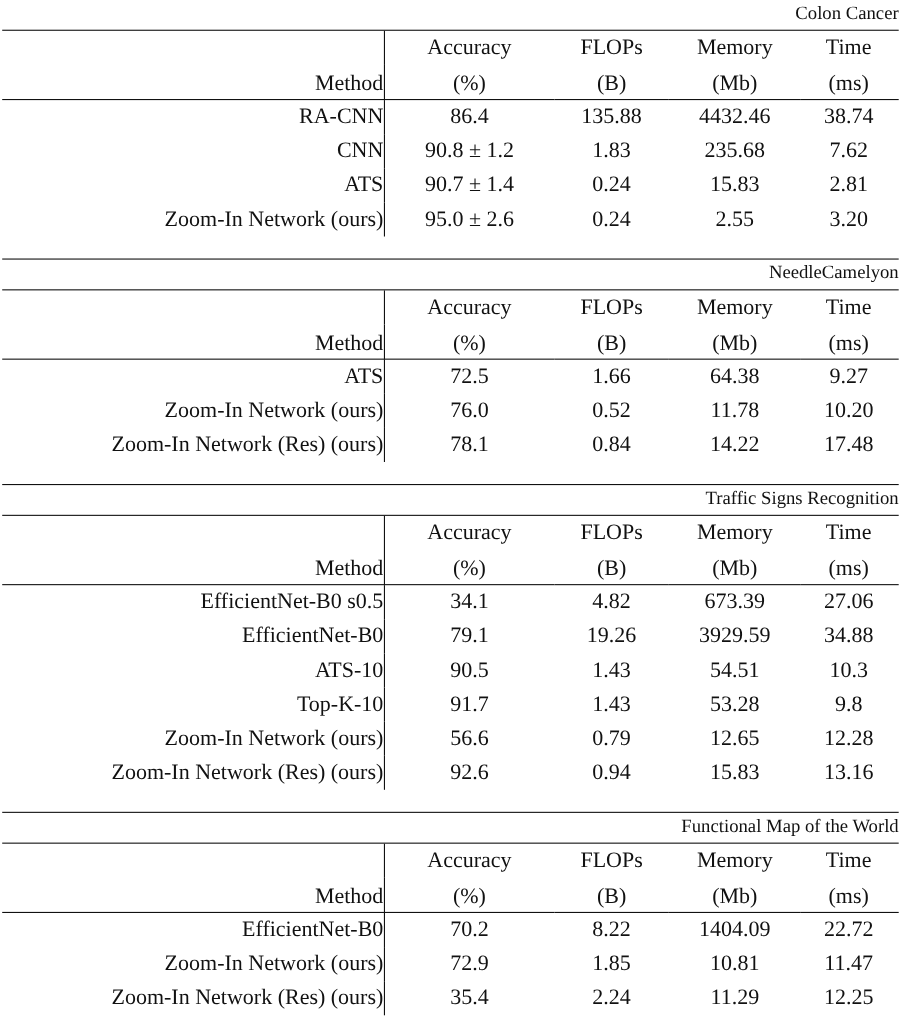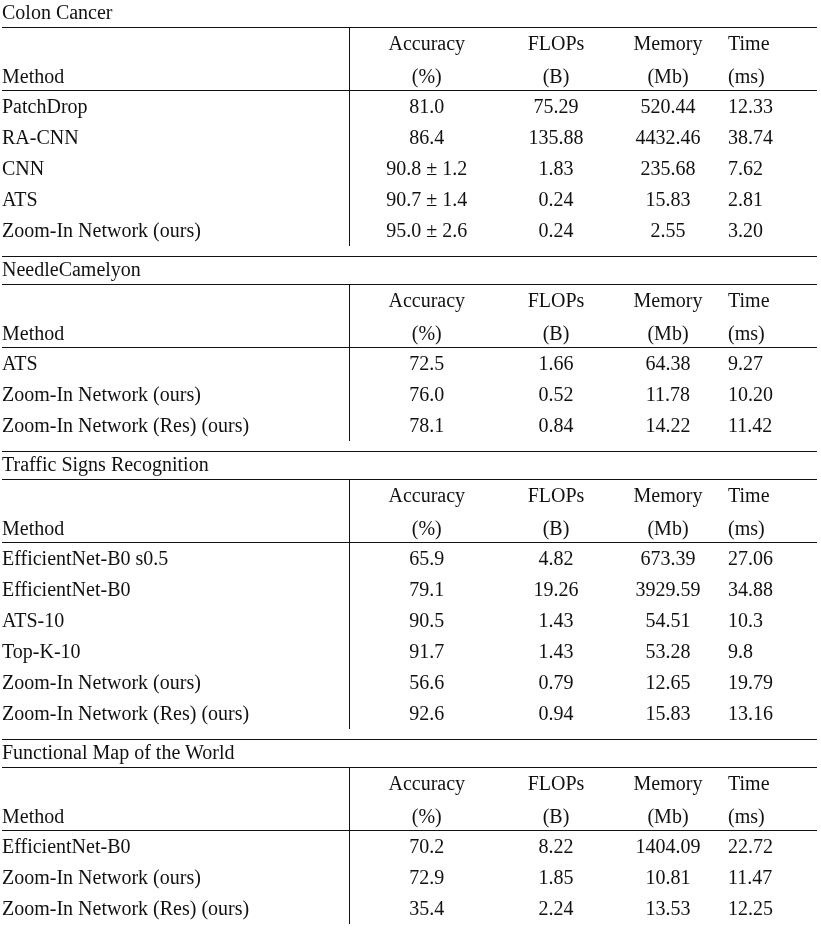"Colon Cancer" .section-title { font-size: 20px -> 17px; text-align: left -> right }
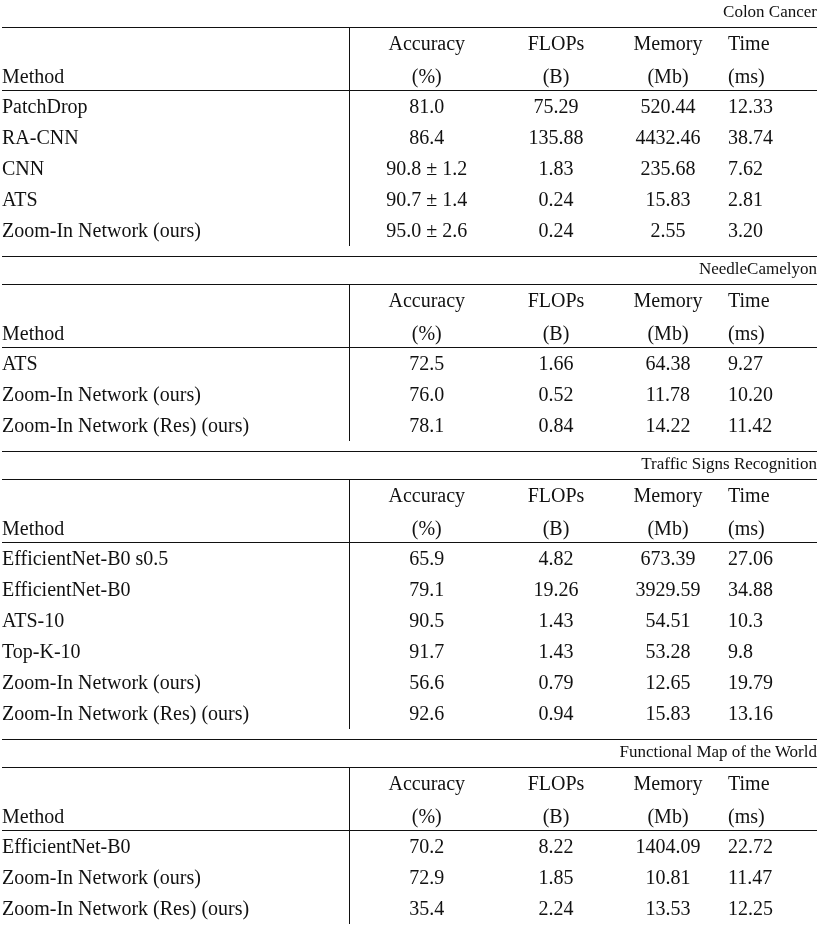"Time" .r { text-align: left -> center }
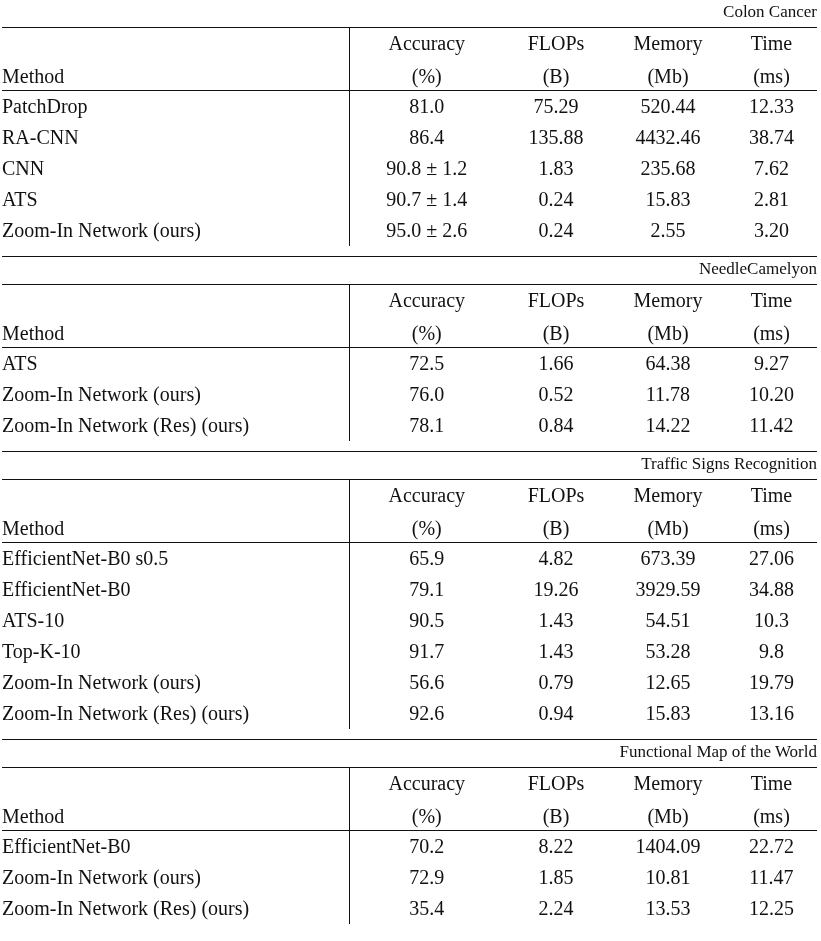"Method" .m { text-align: left -> right }
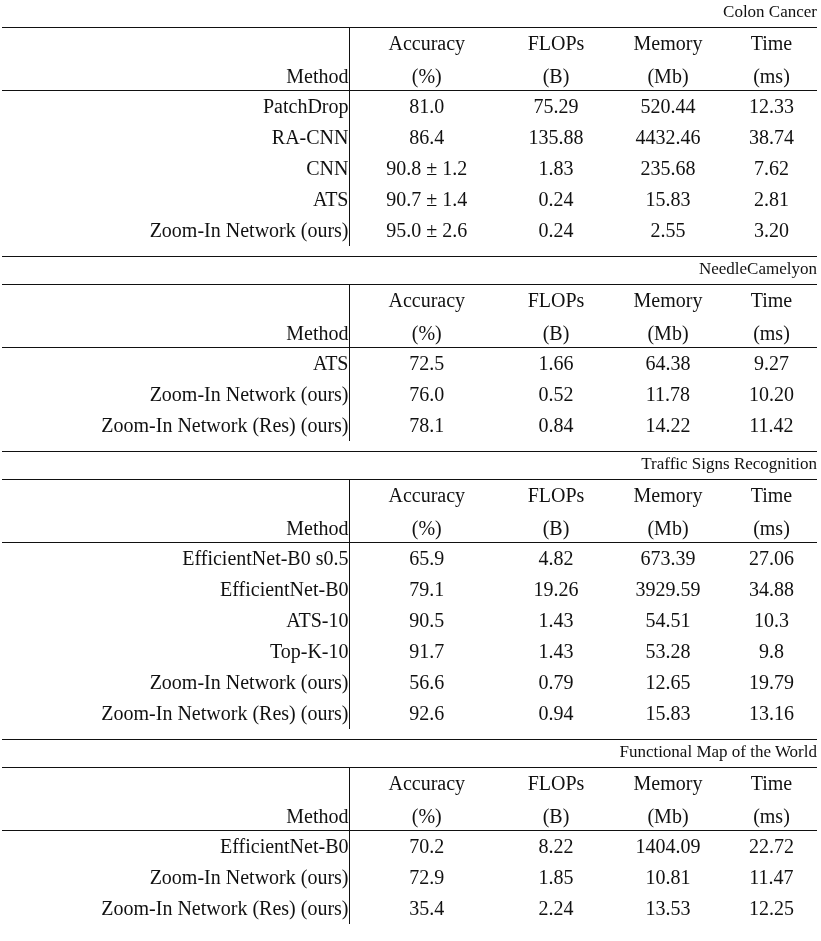"PatchDrop" tr { html: <tr> <td>PatchDrop</td> <td>81.0</td> <td>75.29</td> <td>520.44</td> <td>12.33</td> </tr> -> none }
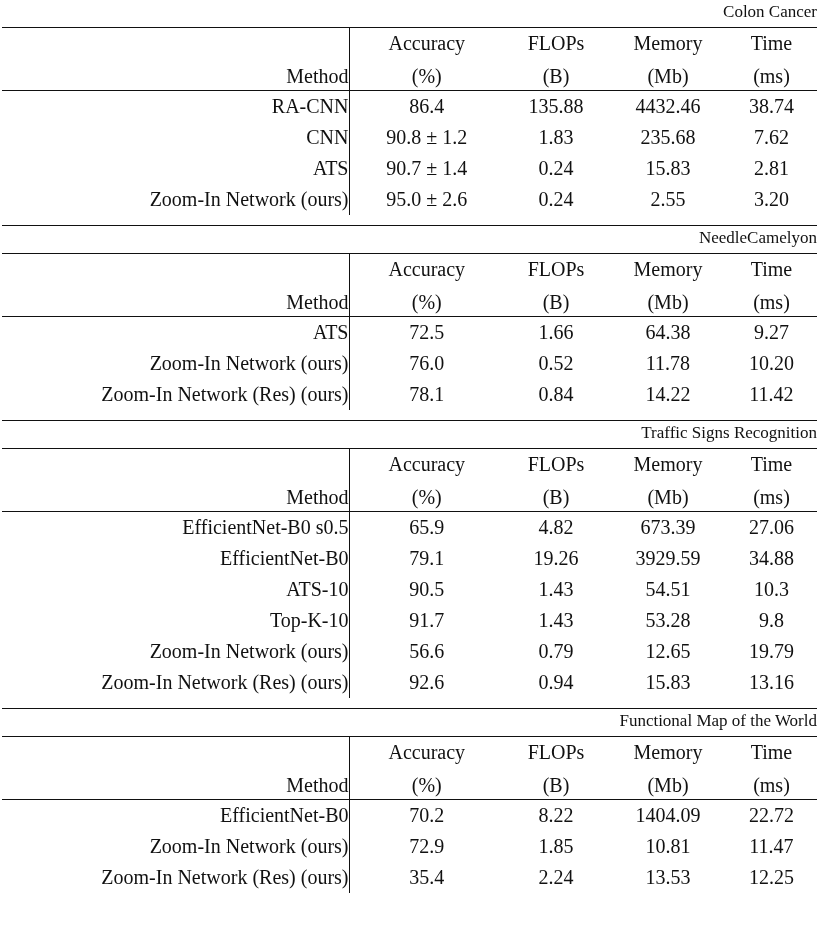"NeedleCamelyon" .section + .section .section-title { margin-top: 10px -> 20px }
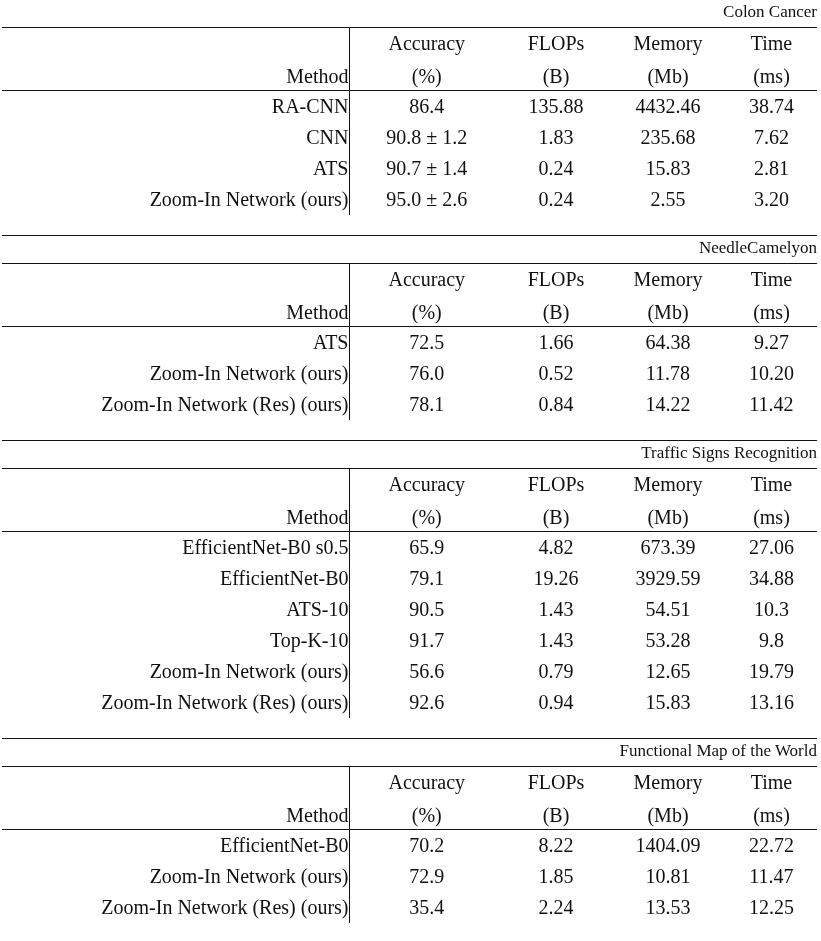"11.42" td.r { text: 11.42 -> 17.48 }
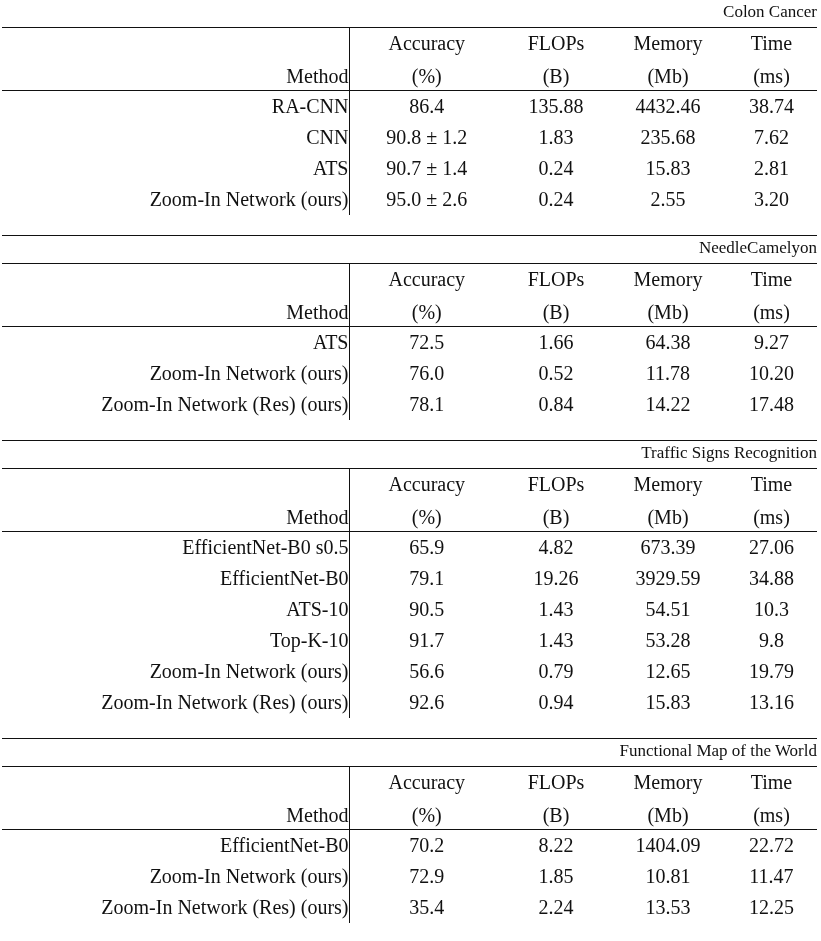"65.9" td.c { text: 65.9 -> 34.1 }
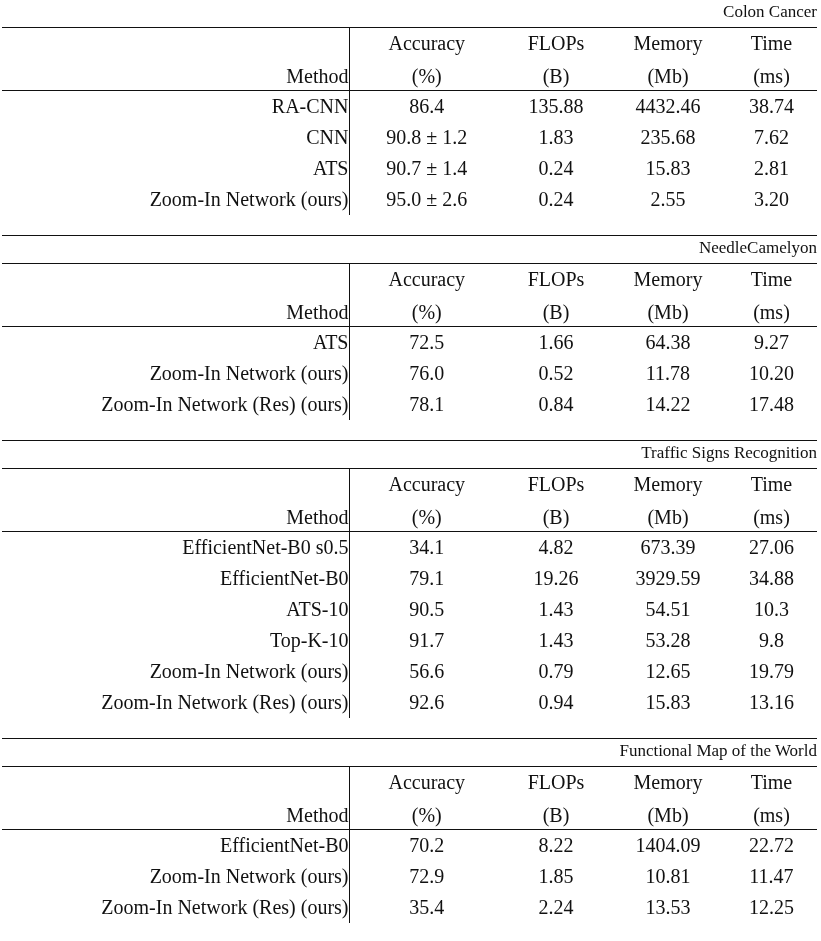"19.79" td.r { text: 19.79 -> 12.28 }
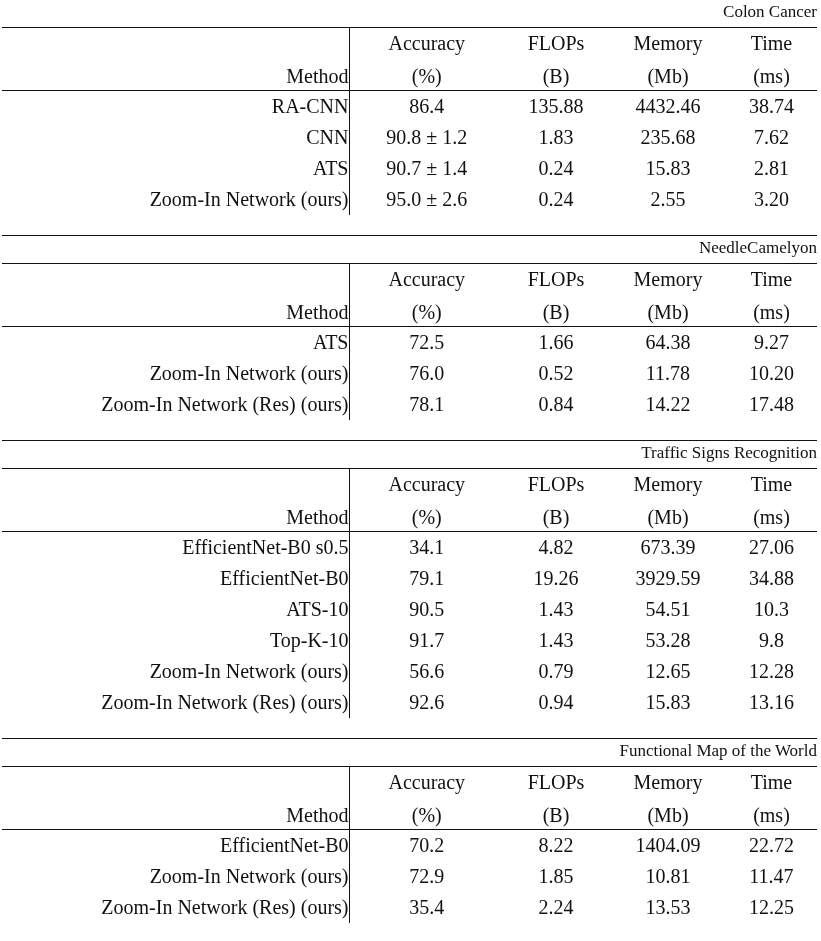"13.53" td.c { text: 13.53 -> 11.29 }
